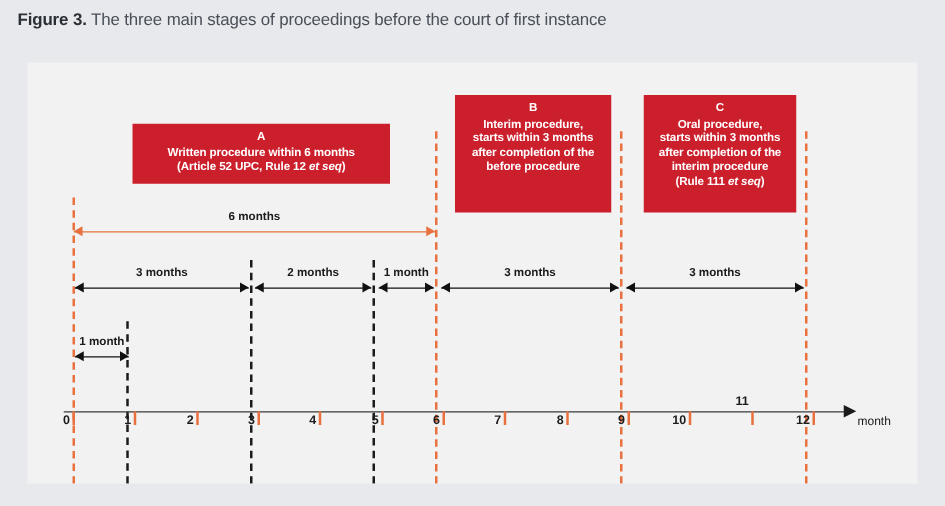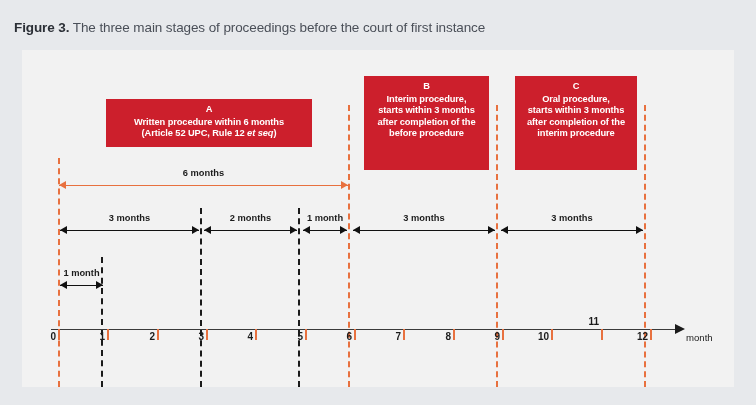"Figure 3. The three main" .figure-caption { top: 20px -> 8px }
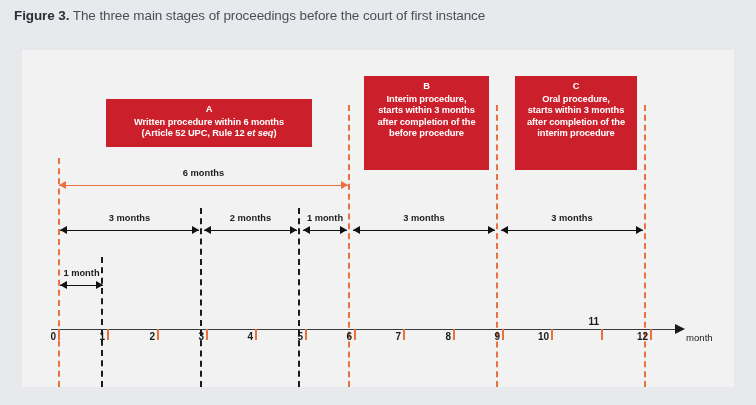"(Rule 111 et seq)" span.stage-line { html: none -> <span><span>(Rule 111 </span><em>et seq</em><span>)</span></span> }
